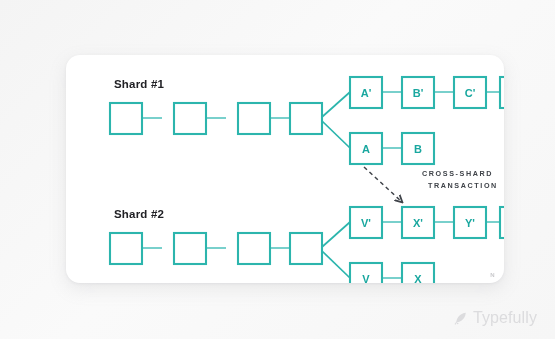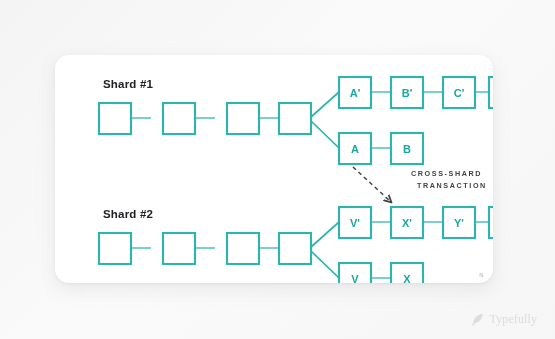"Shard #1" #card { left: 55px -> 66px }
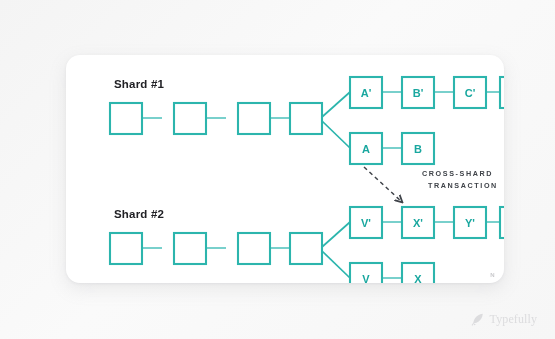"Typefully" #watermark-text { font-family: Liberation Serif, serif -> Liberation Sans, sans-serif; font-size: 12px -> 16px }
